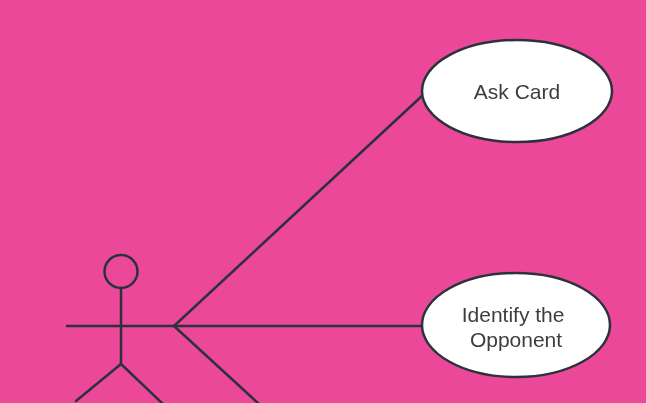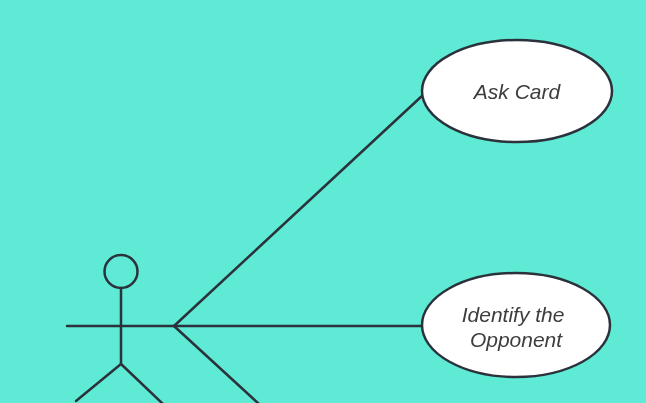"Ask Card" .canvas { background: #5eead4 -> #ec4899; font-style: italic -> none }
